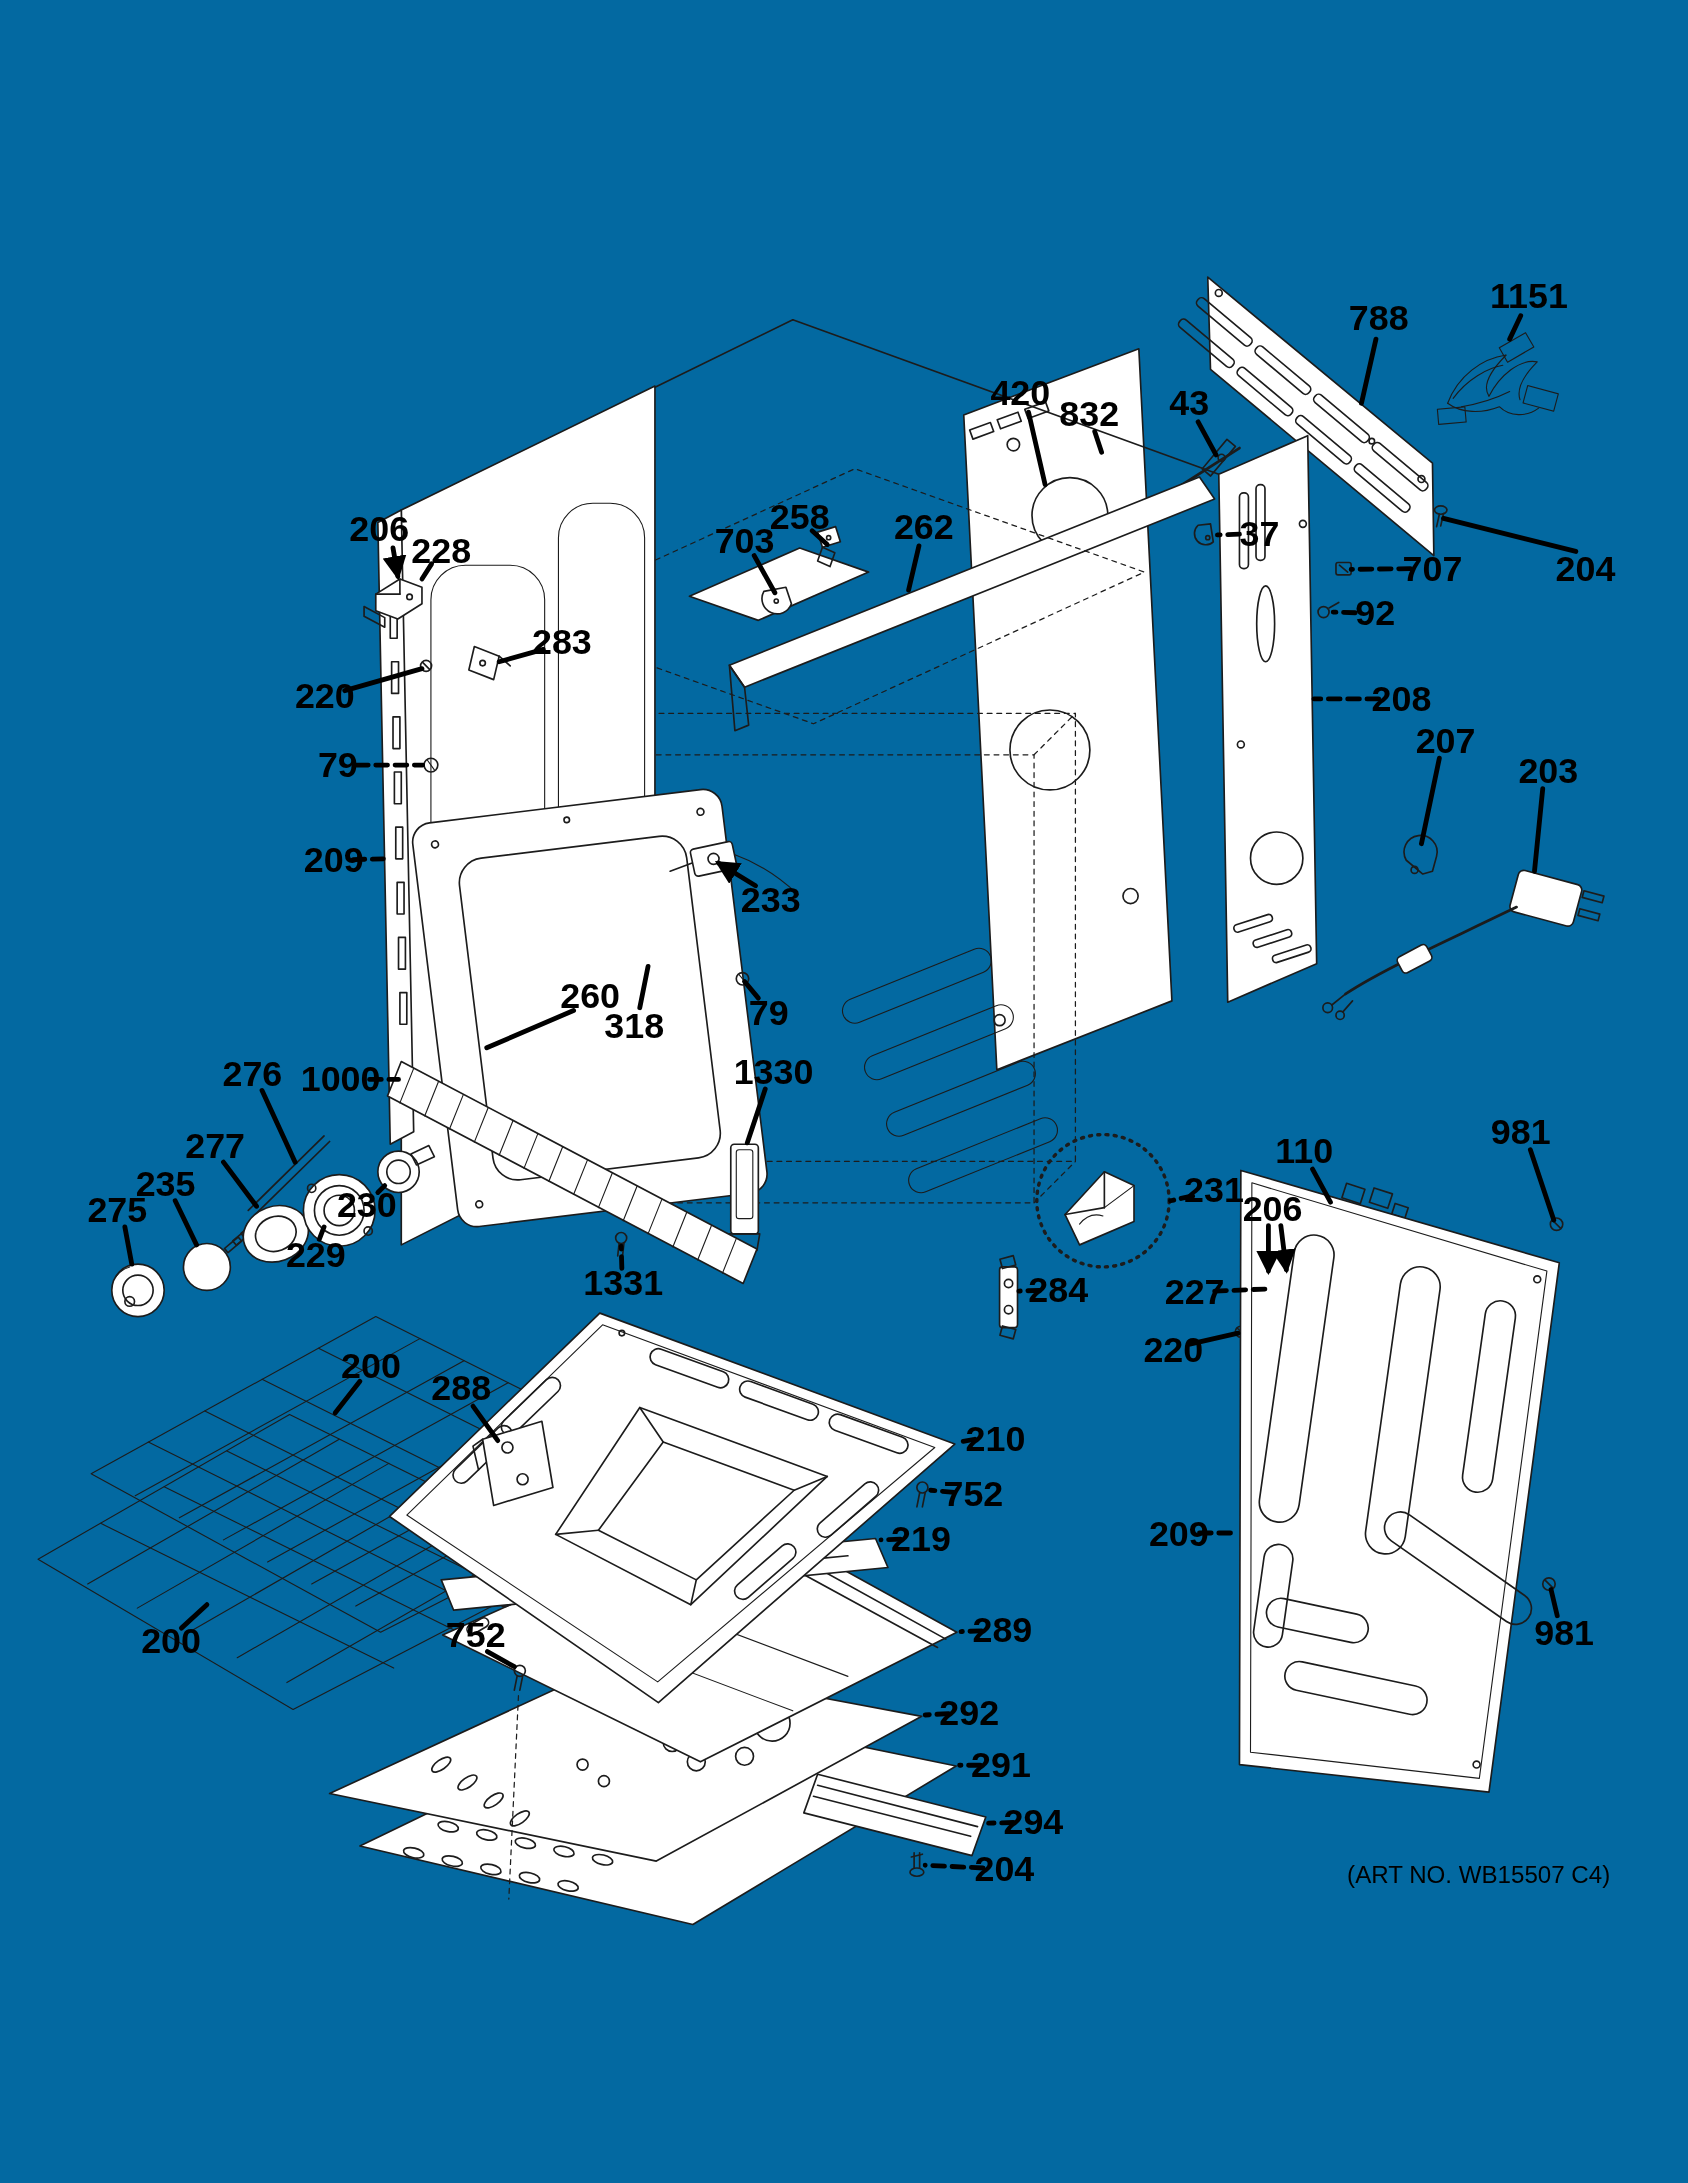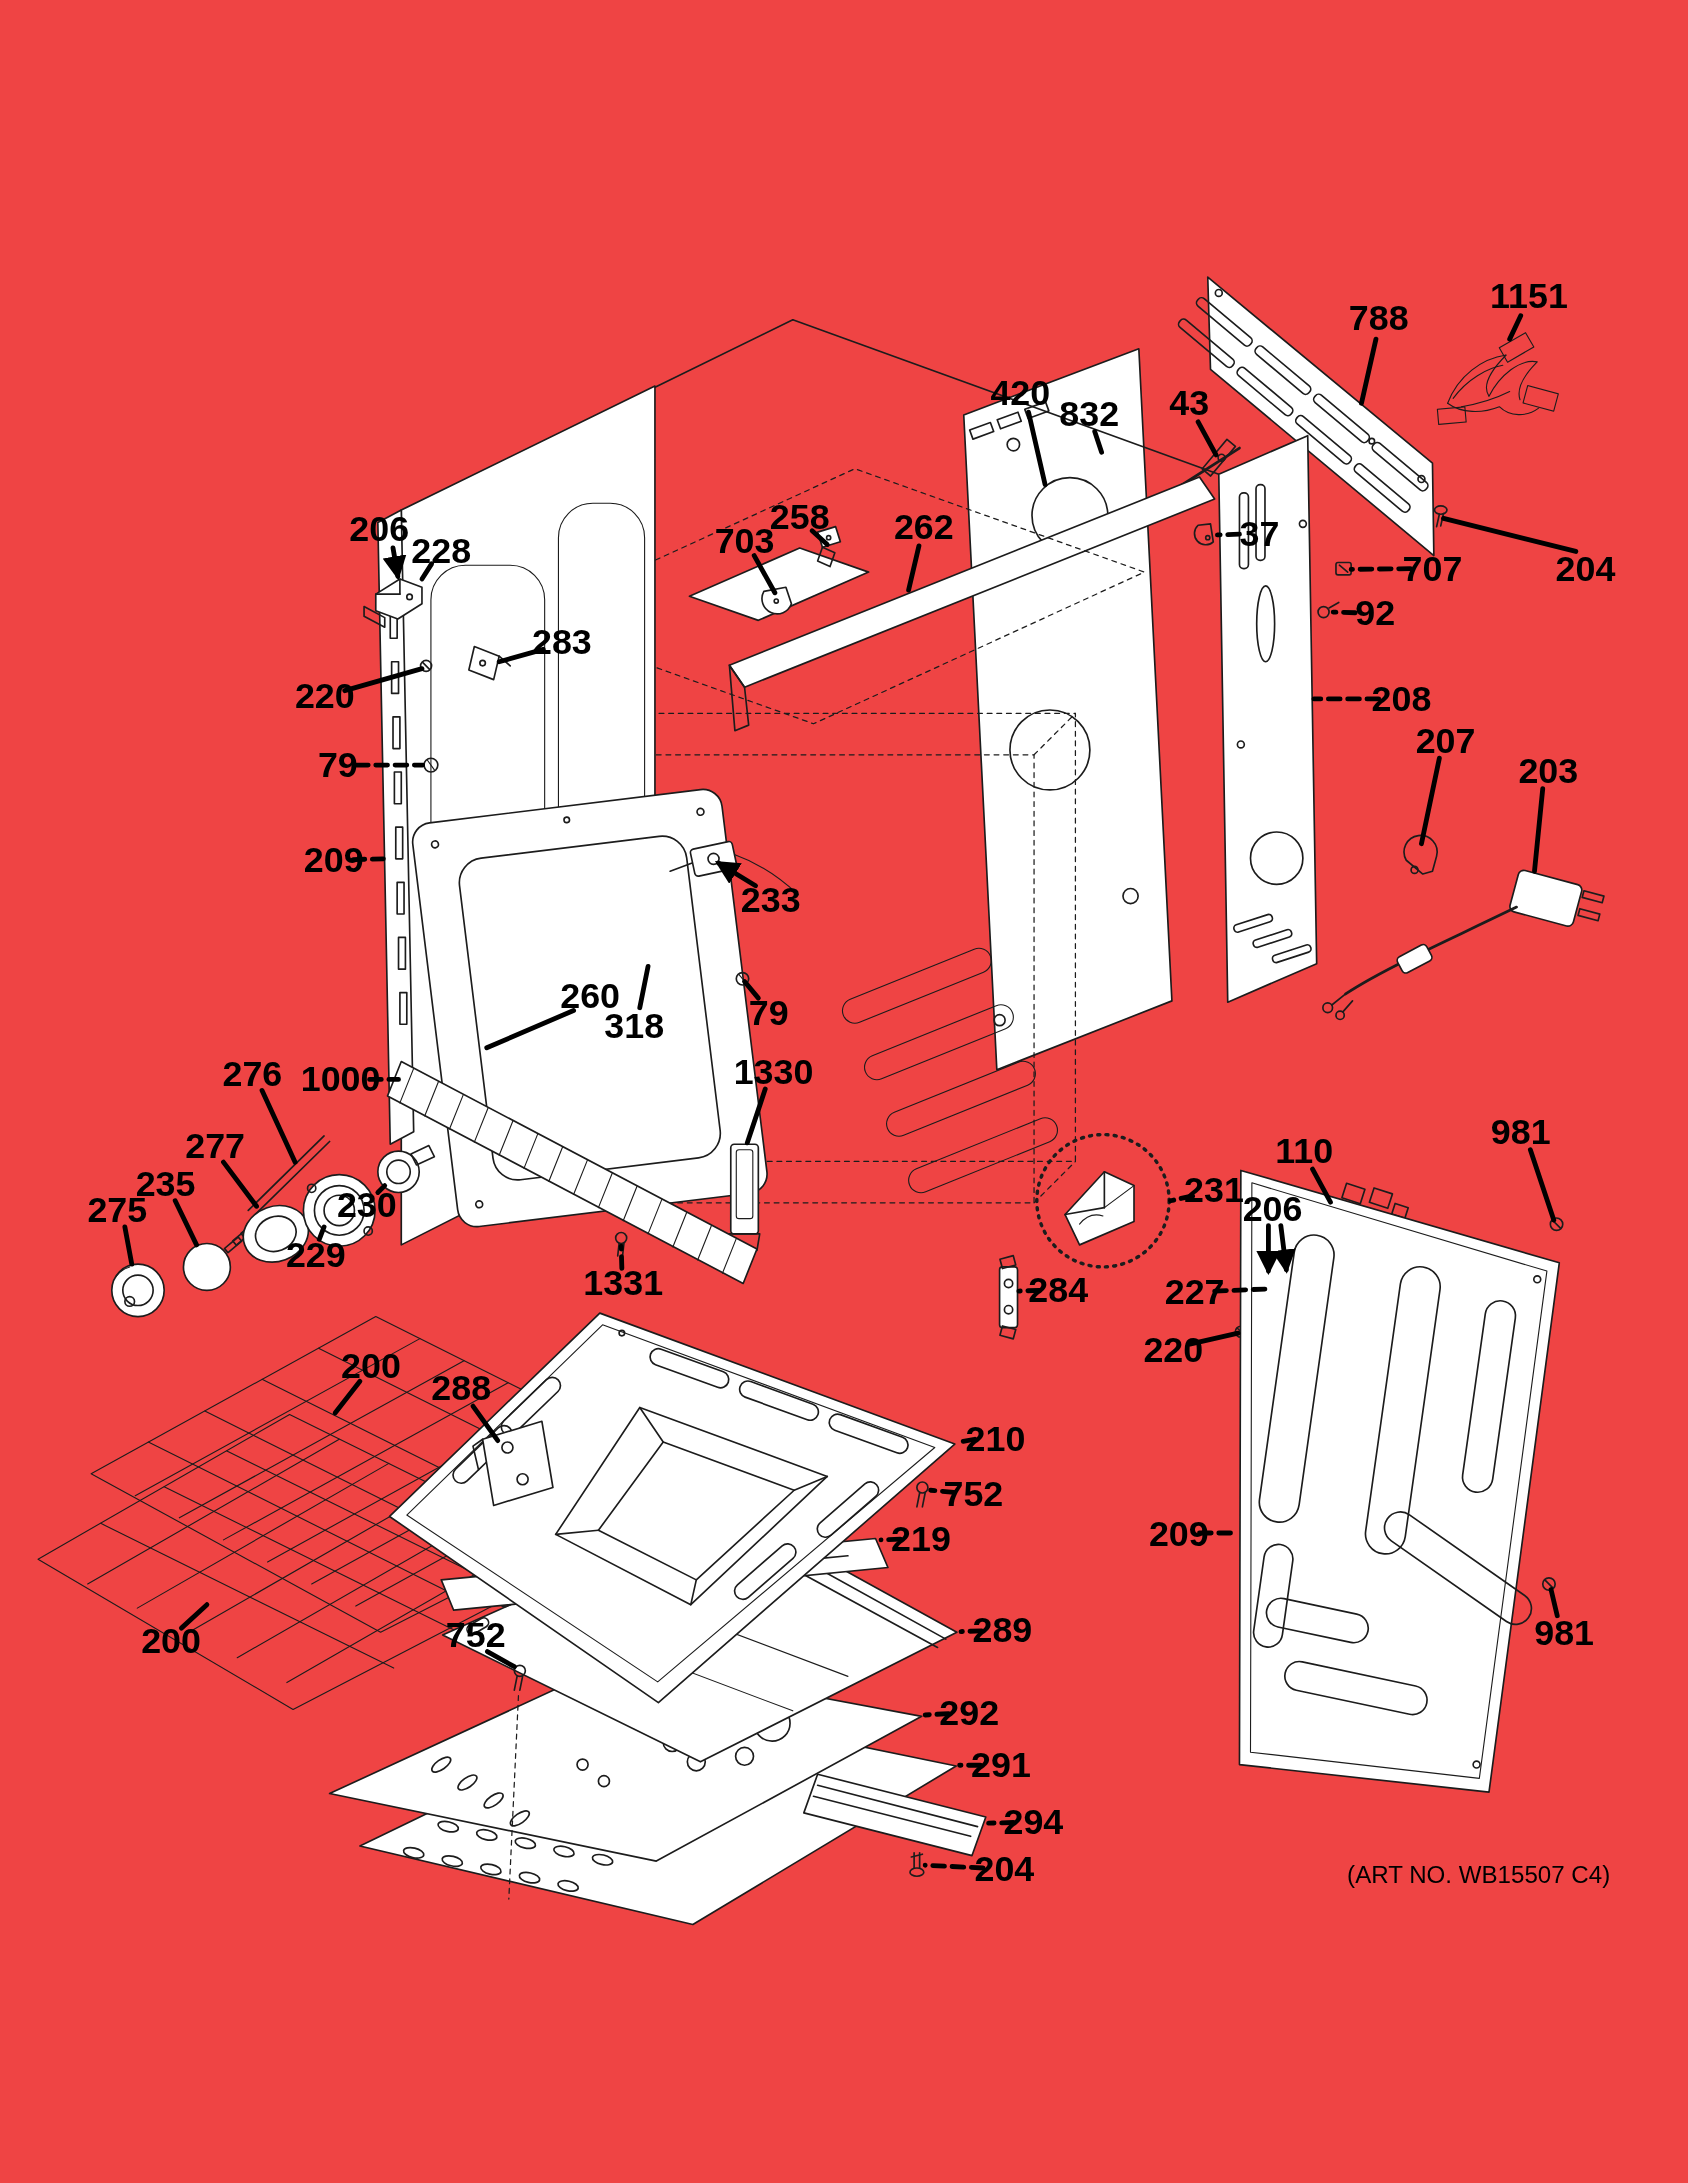"788" #stage { background: #ef4444 -> #0369a1 }
